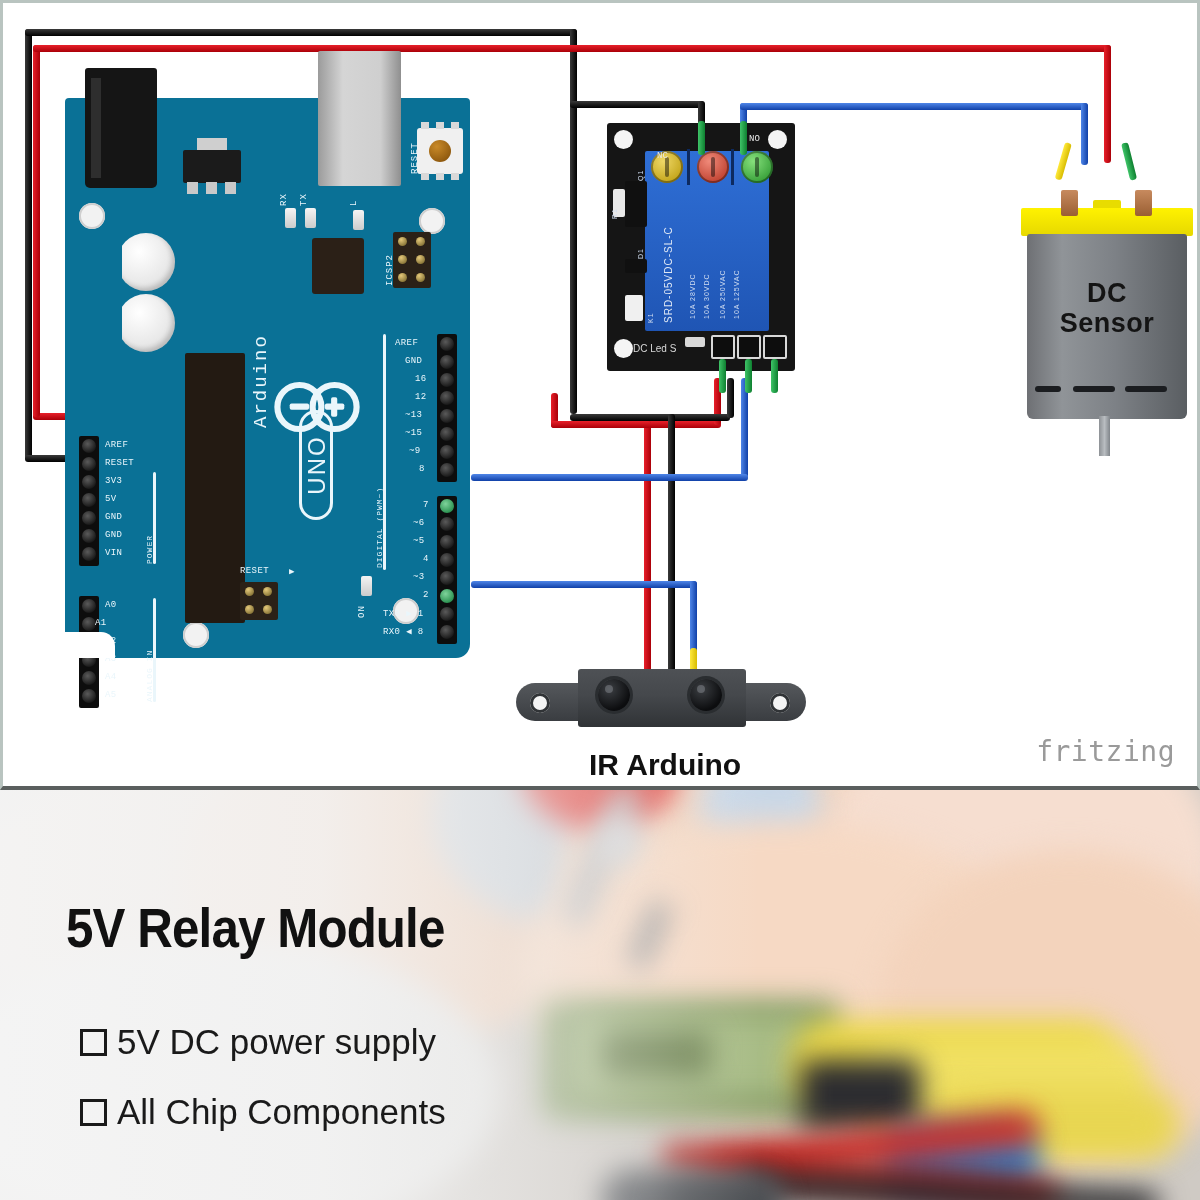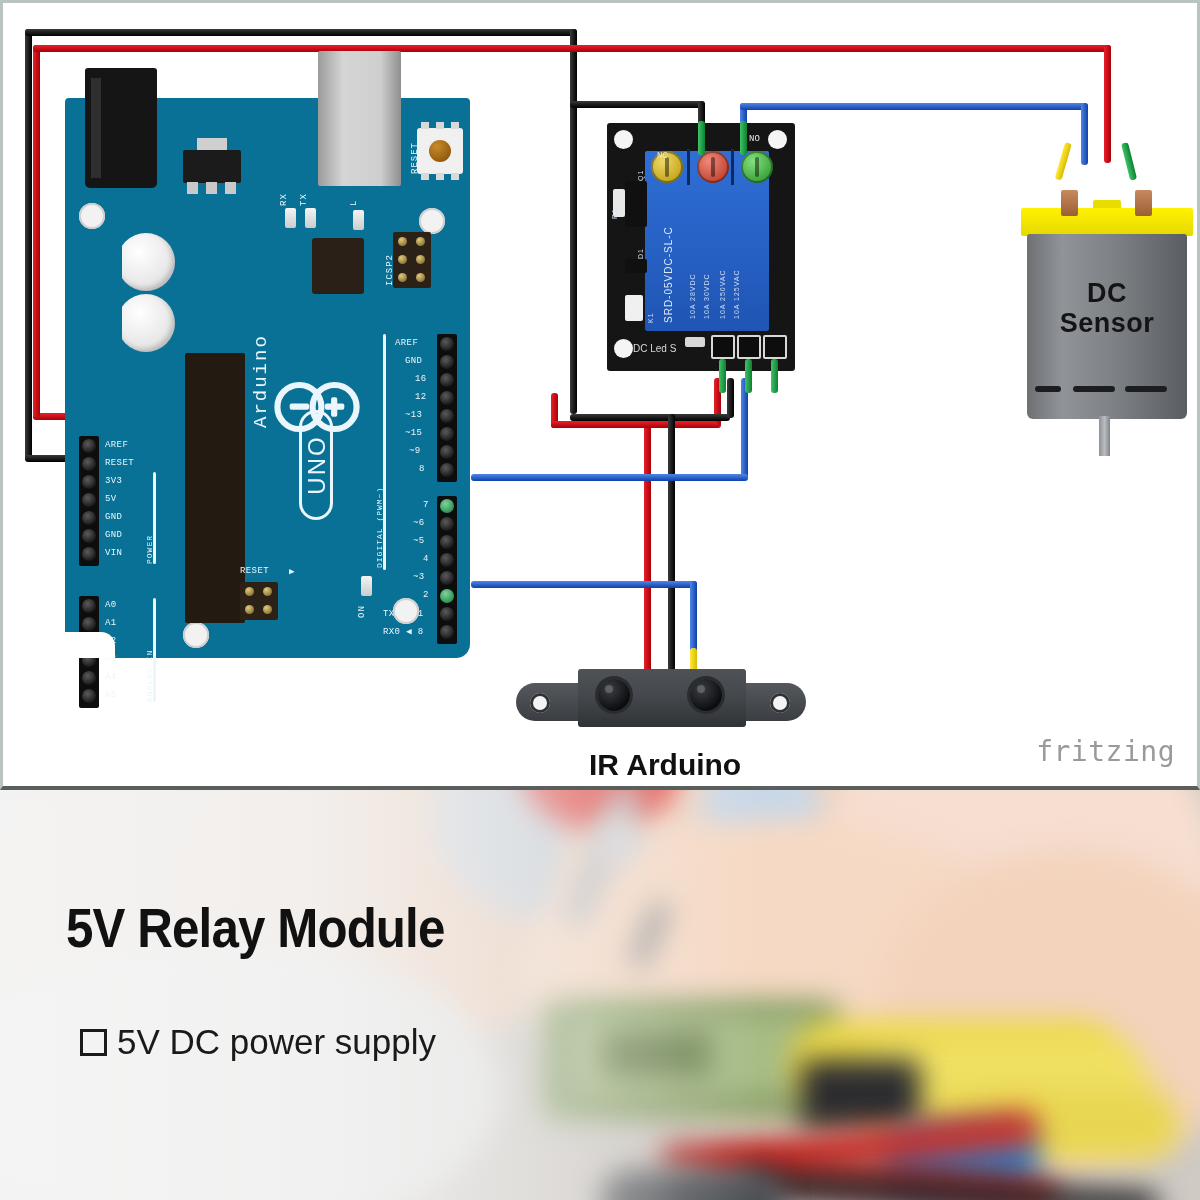"A1" div.plabel { left: 40px -> 30px }
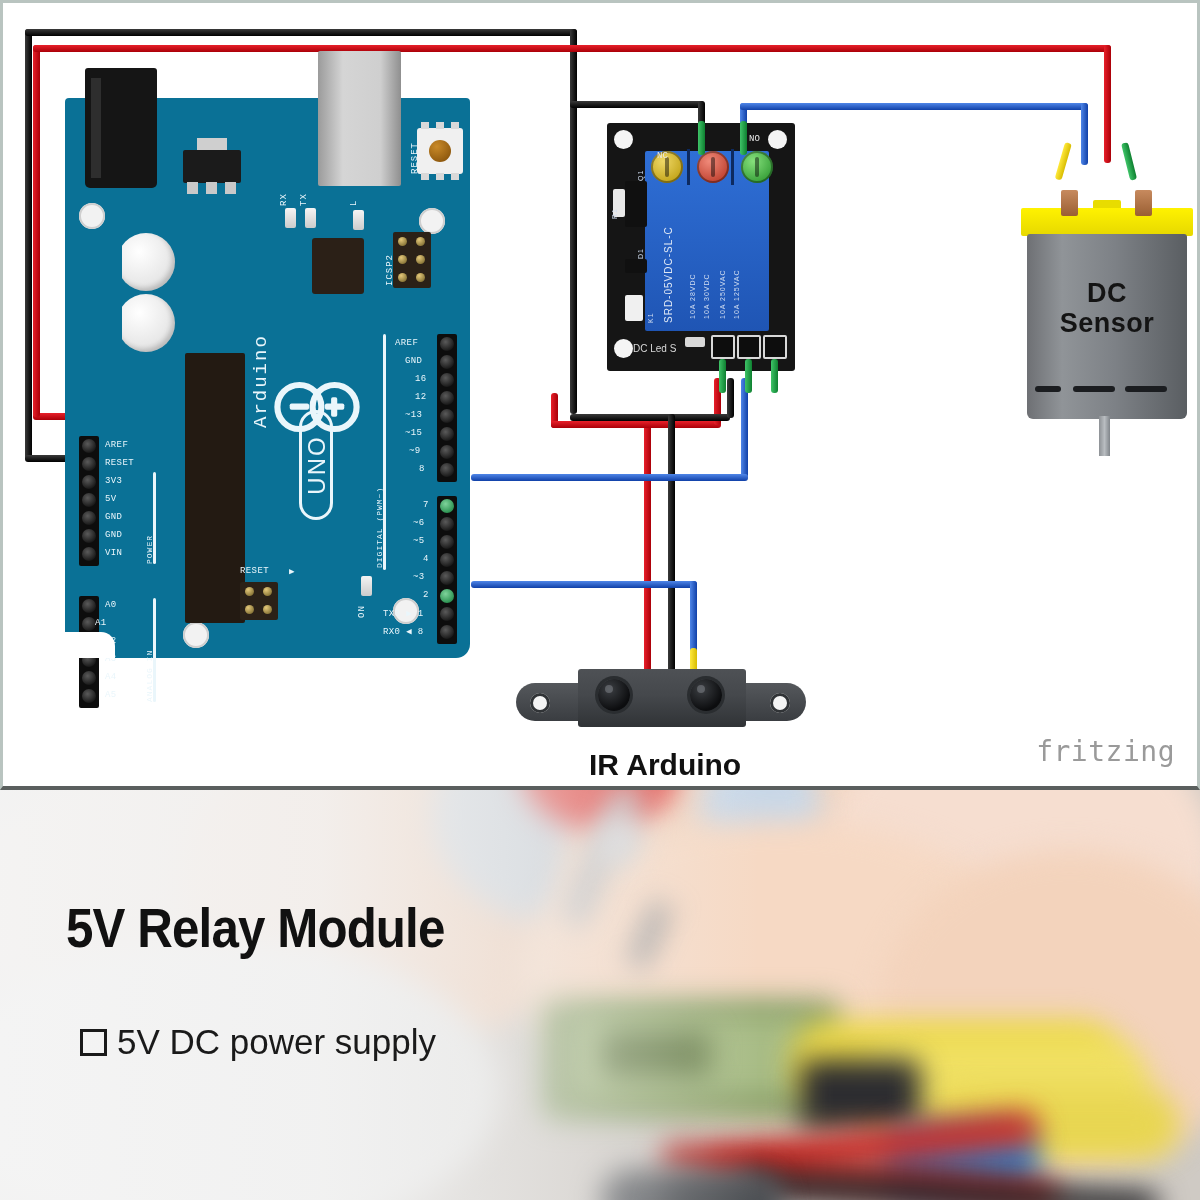"All Chip Components" div.bullet { html: none -> <div> <span></span> <span>All Chip Components</span> </div> }
